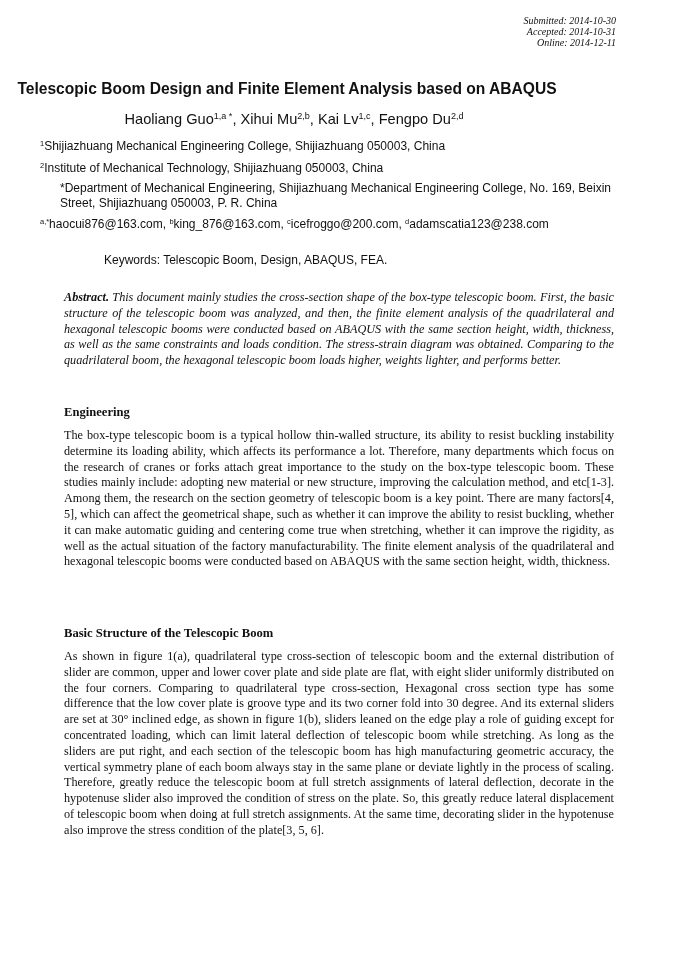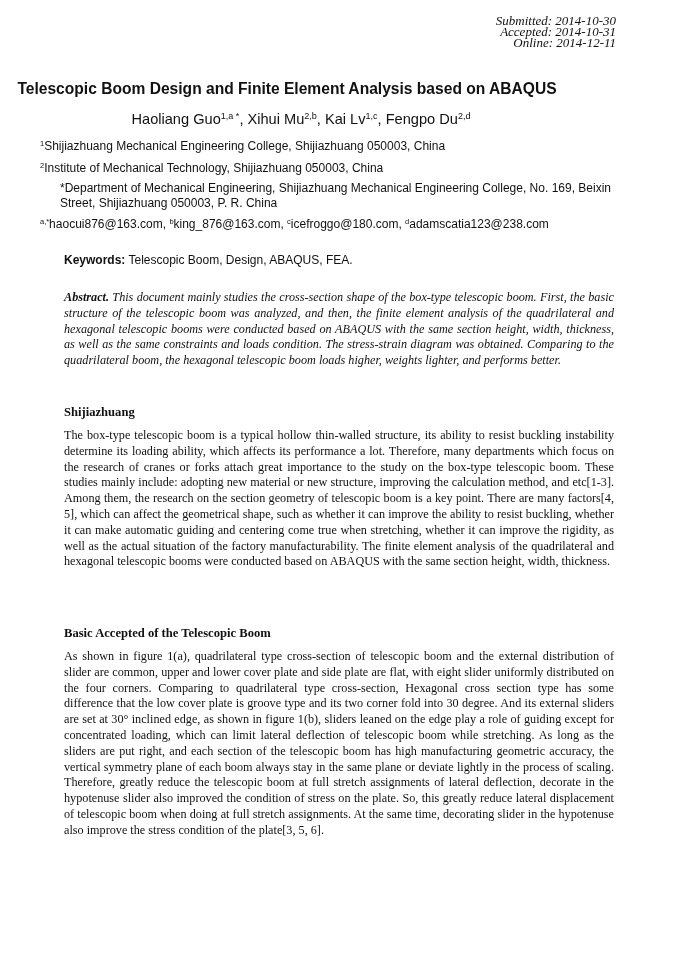"Submitted: 2014-10-30" .hdr-right { font-size: 13px -> 10px }
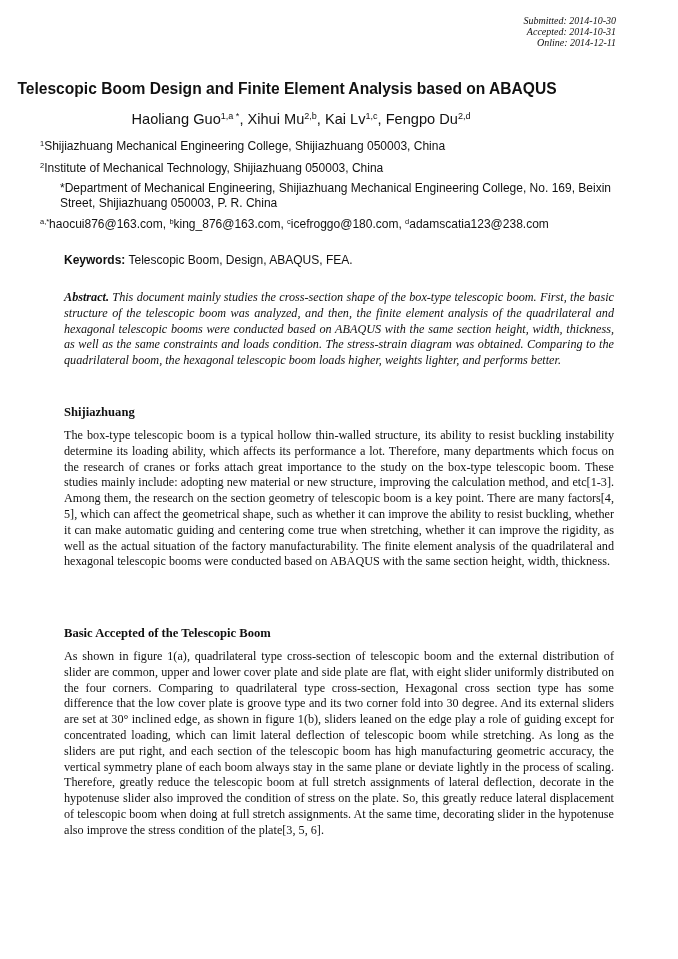"Haoliang Guo1,a *, Xihui Mu2,b," .authors { left: 8px -> 1px }
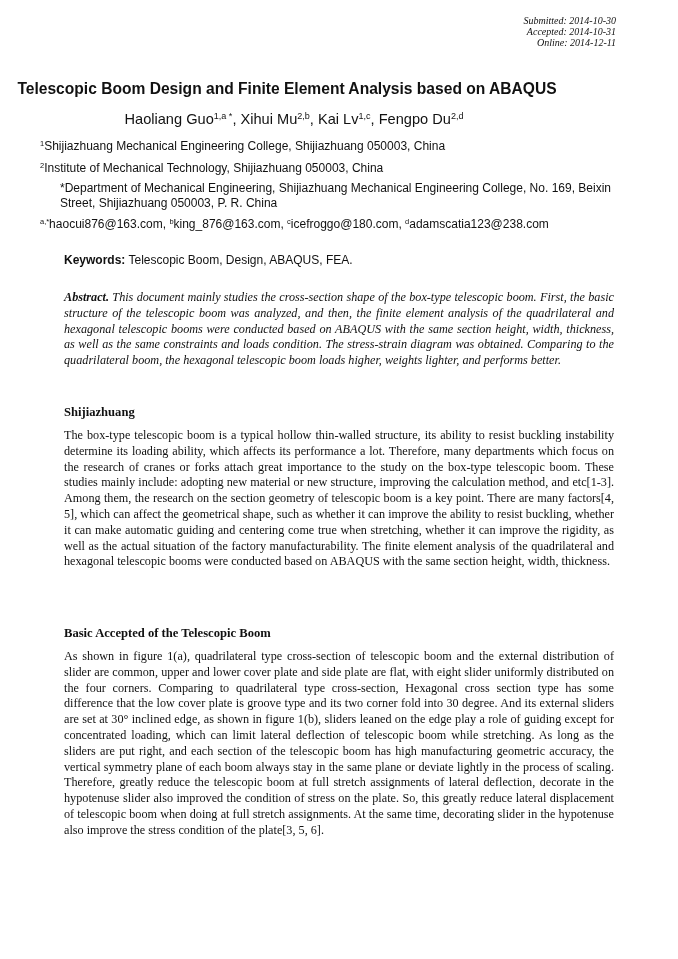"icefroggo@180.com" span { text: icefroggo@180.com -> icefroggo@200.com }
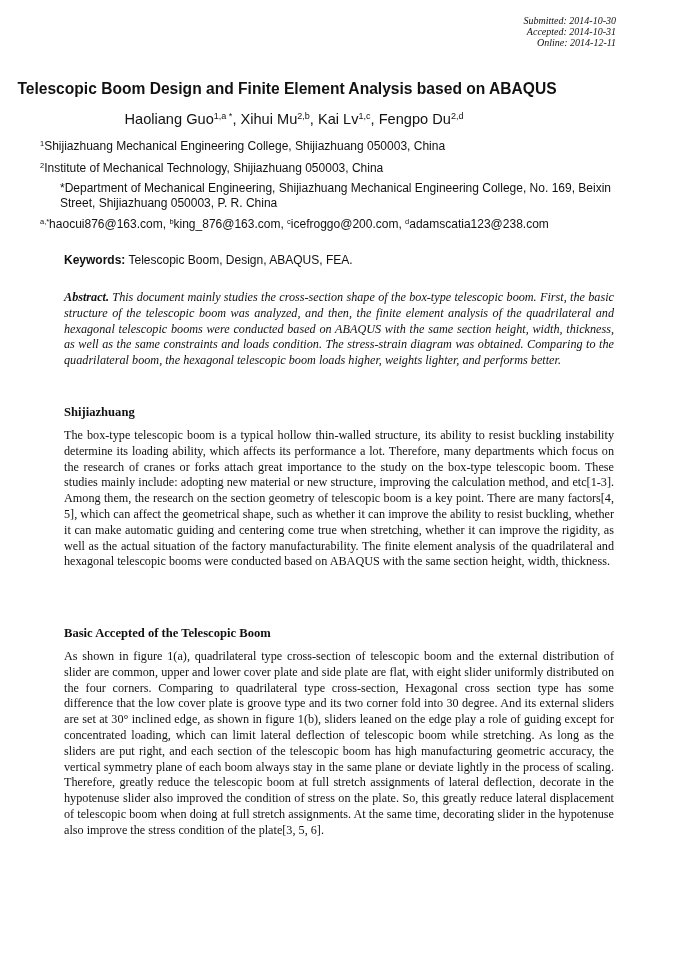"Keywords:" .keywords b { font-weight: bold -> normal; margin-left: none -> 40px }
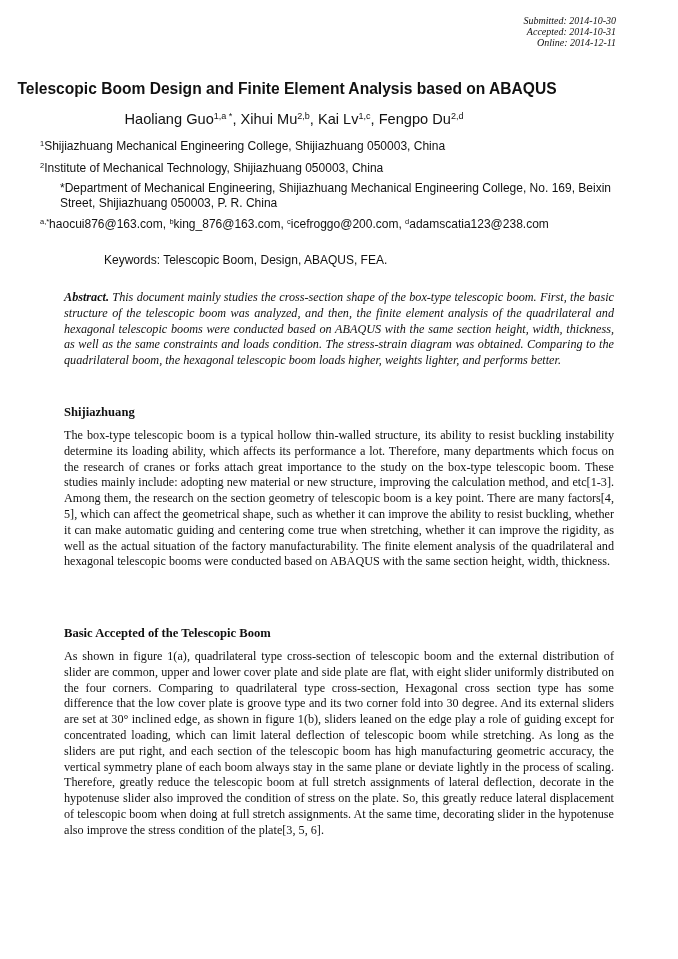"Shijiazhuang" div.heading { text: Shijiazhuang -> Engineering }
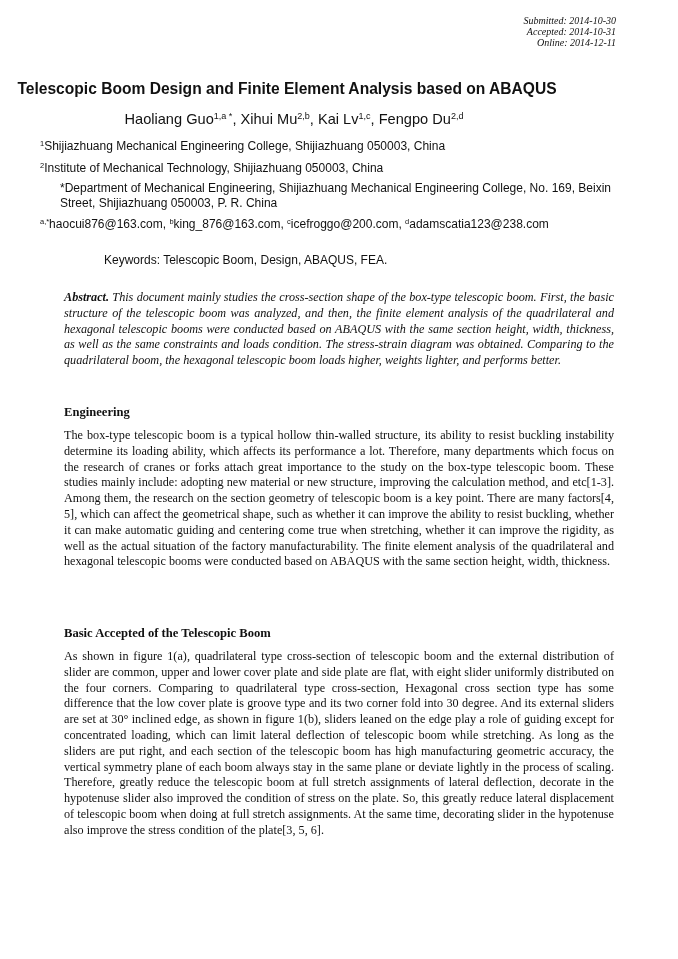"Basic Accepted of the Telescopic" div.heading { text: Accepted -> Structure }
